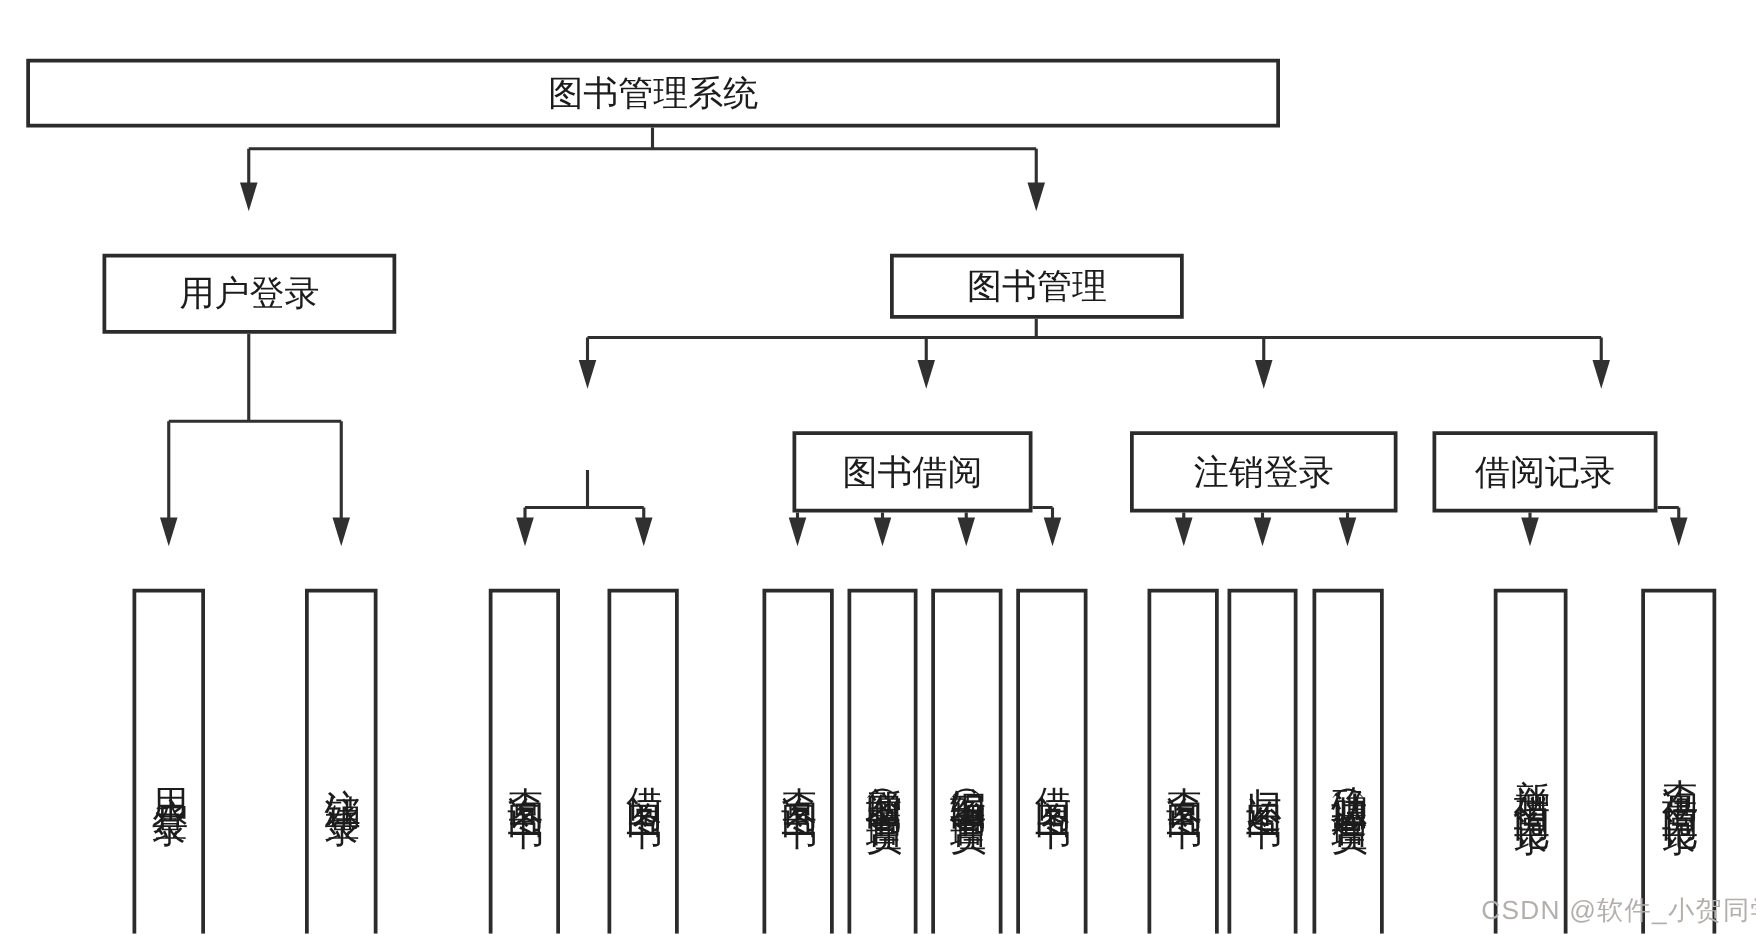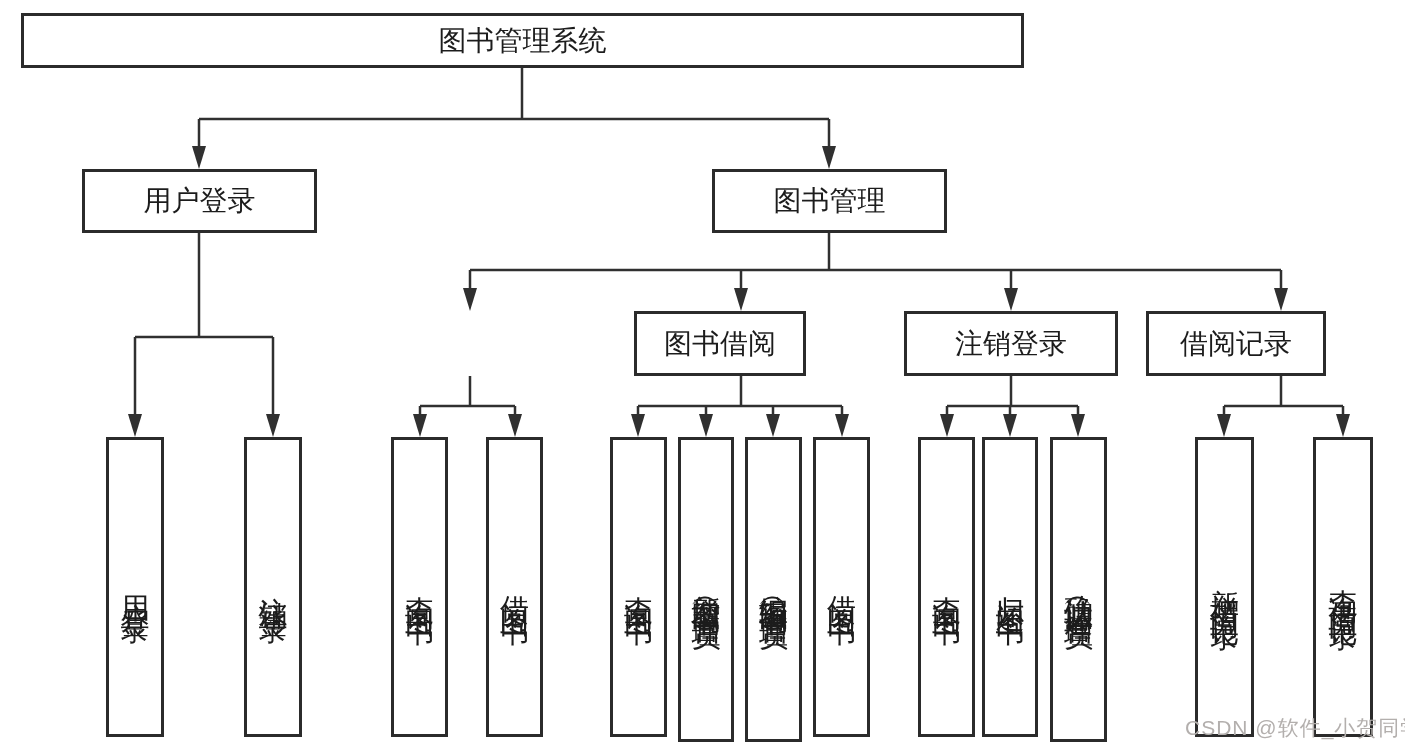"图书管理系统" .node { margin-top: none -> 34px }
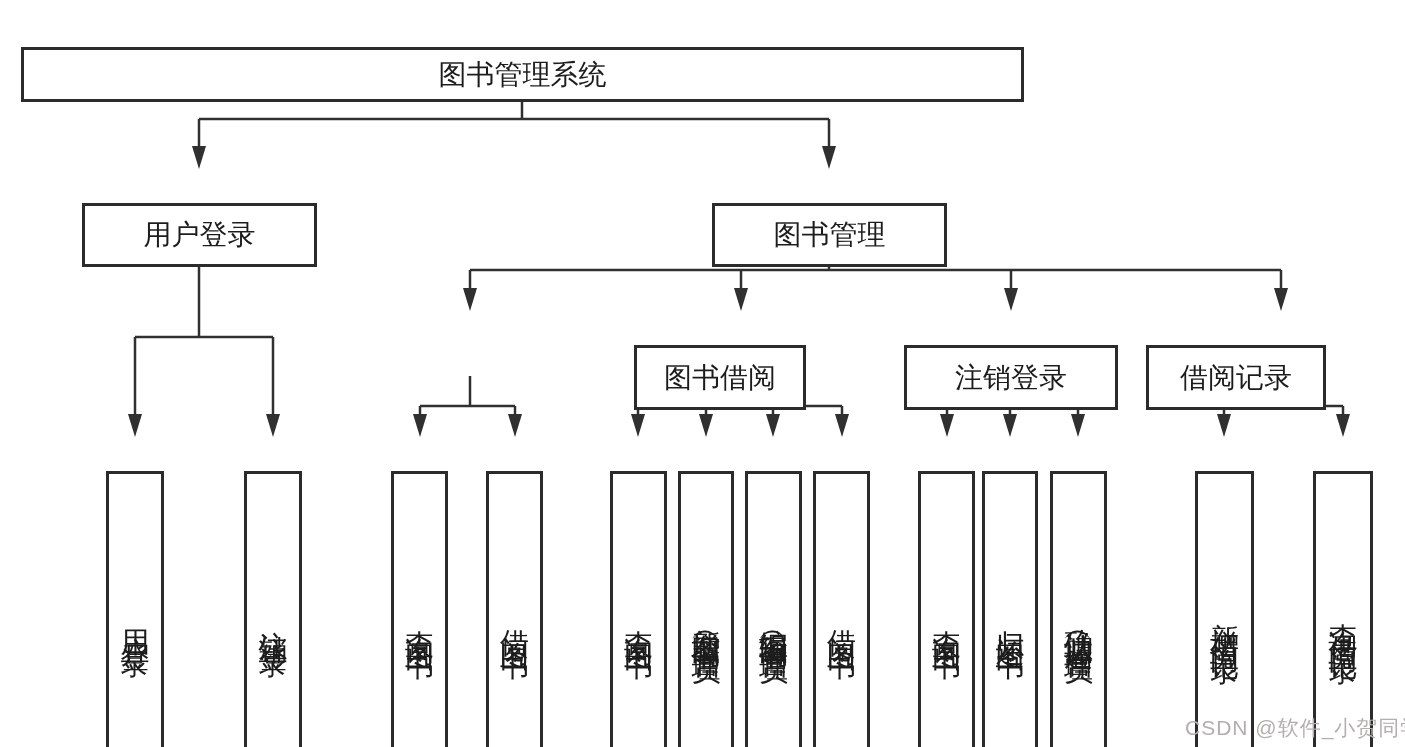"图书管理" div.node { height: 64px -> 52px }
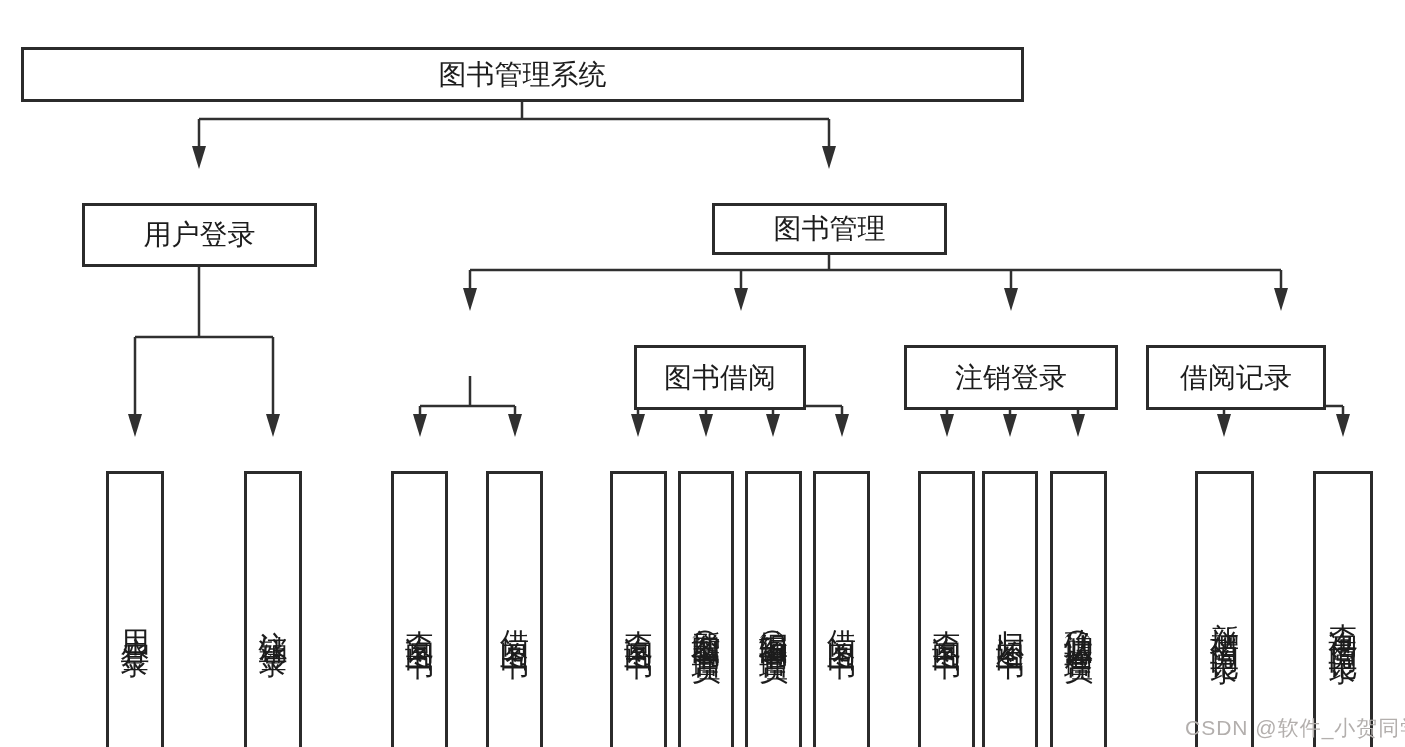"图书借阅" div.node { width: 172px -> 192px }
